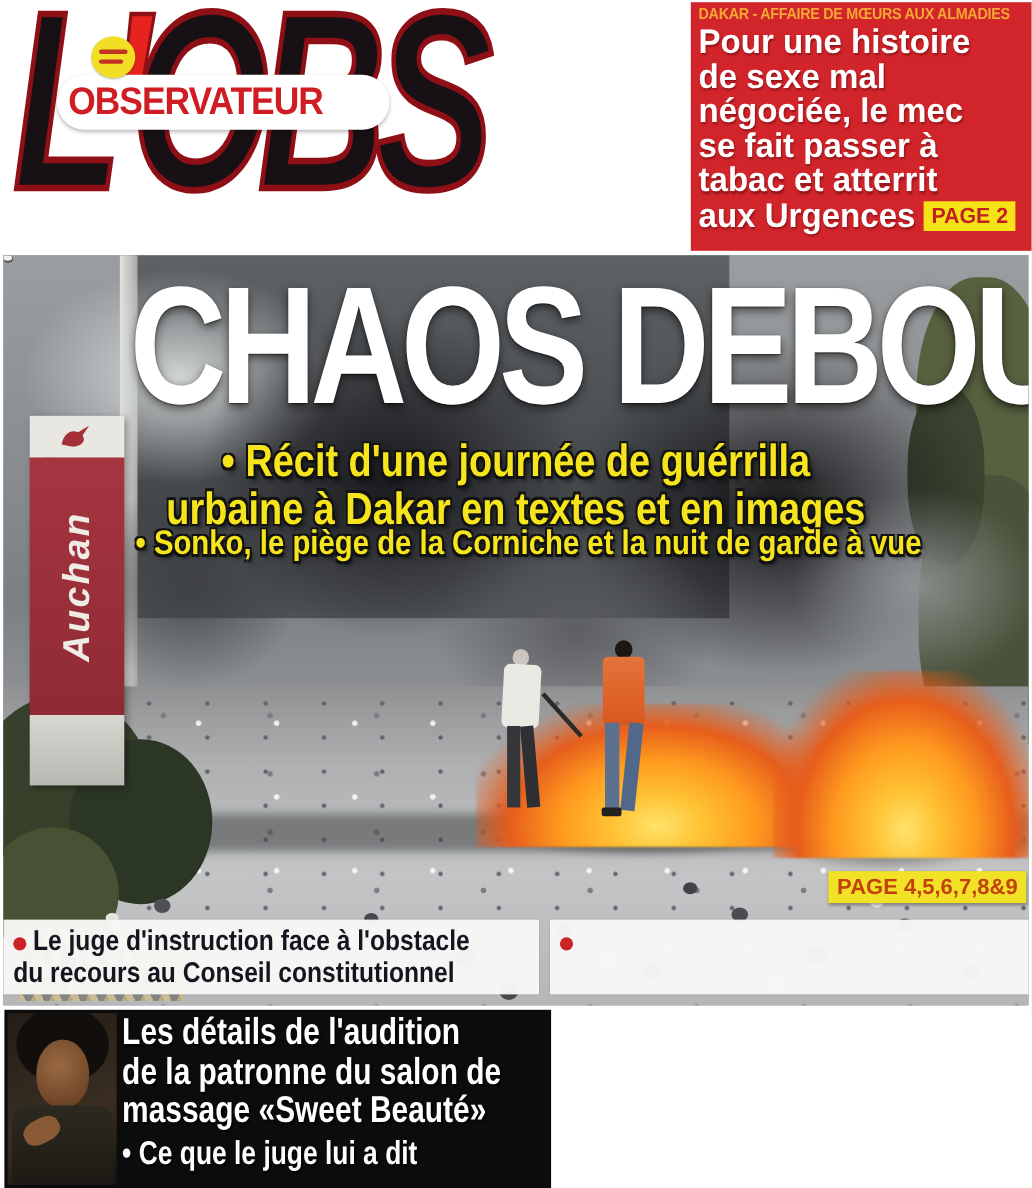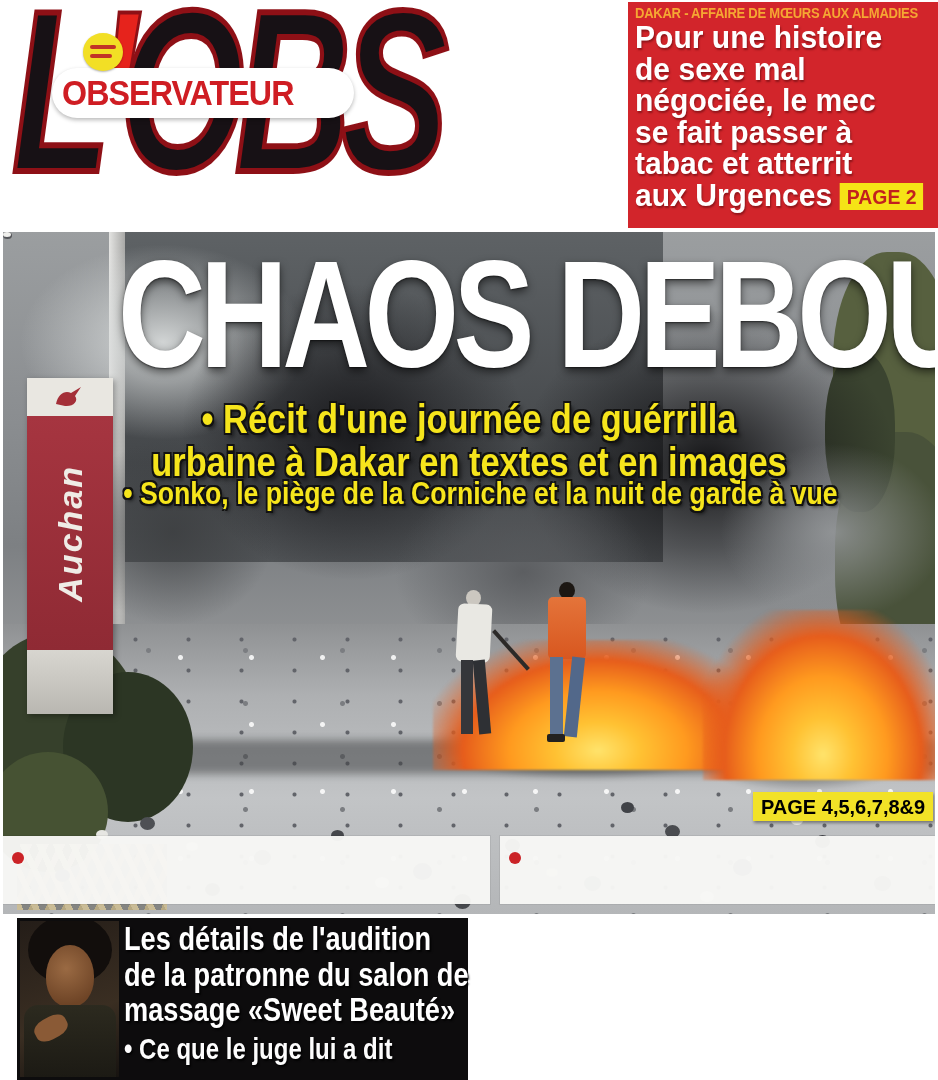"PAGE 4,5,6,7,8&9" .pageref { color: #000000 -> #c2410c }
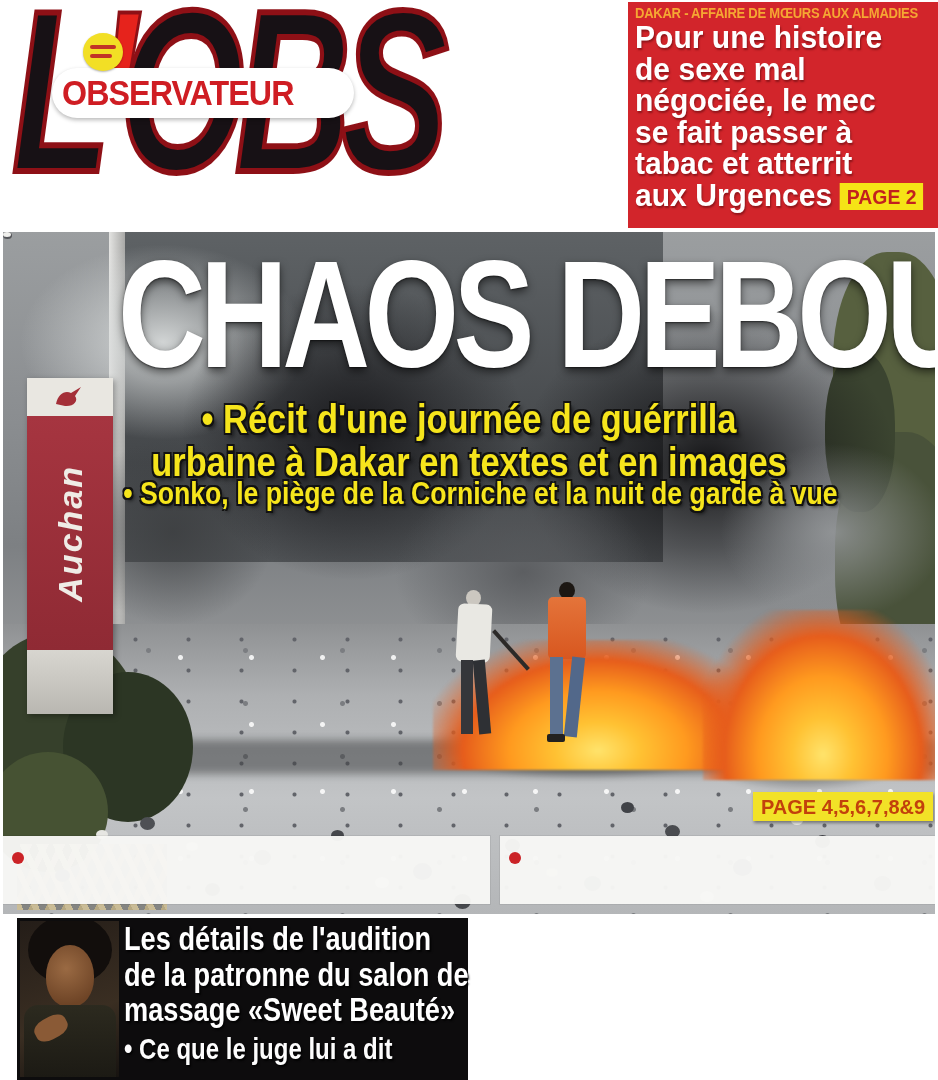"Le juge d'instruction face à" div.strip-lines { html: none -> <div> <div>Le juge d'instruction face à l'obstacle</div> <div>du recours au Conseil constitutionnel</div> </div> }
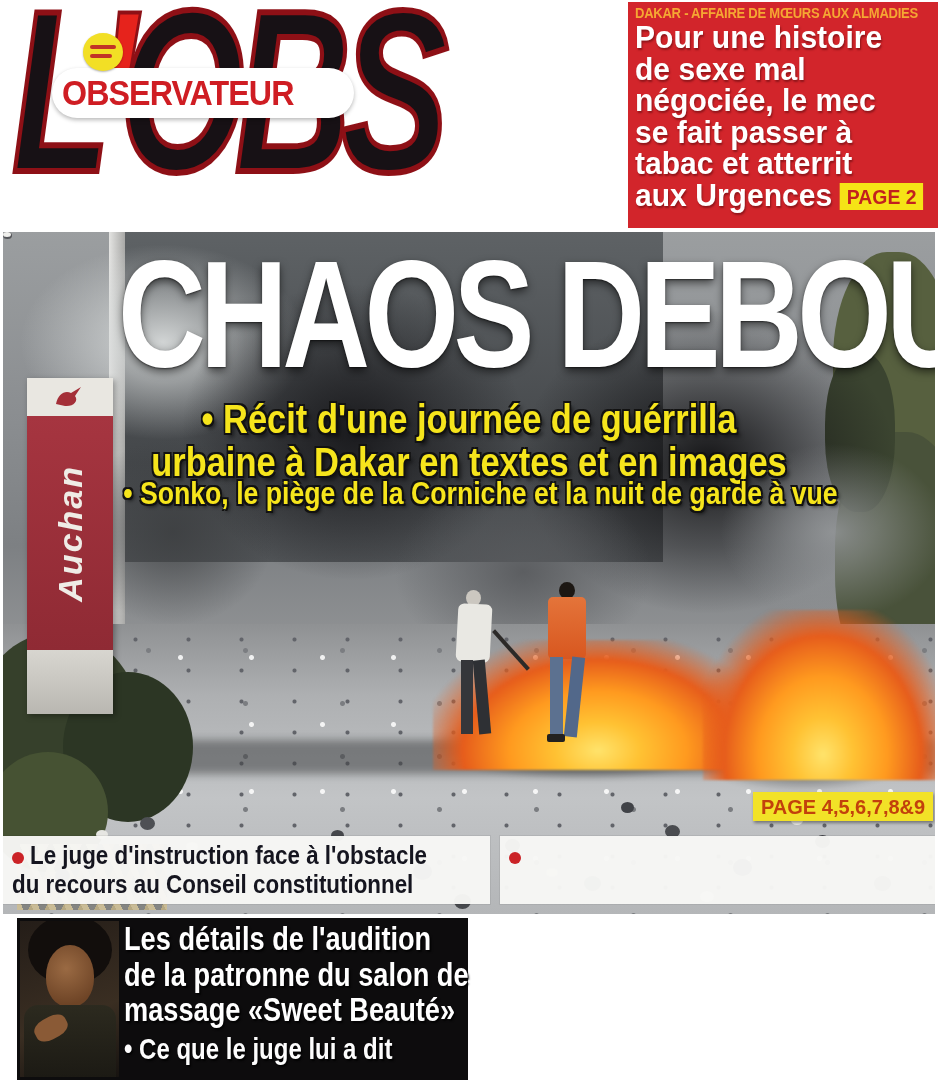"Les détails de l'audition" .panel-left { left: 17px -> 4px; width: 451px -> 497px }
